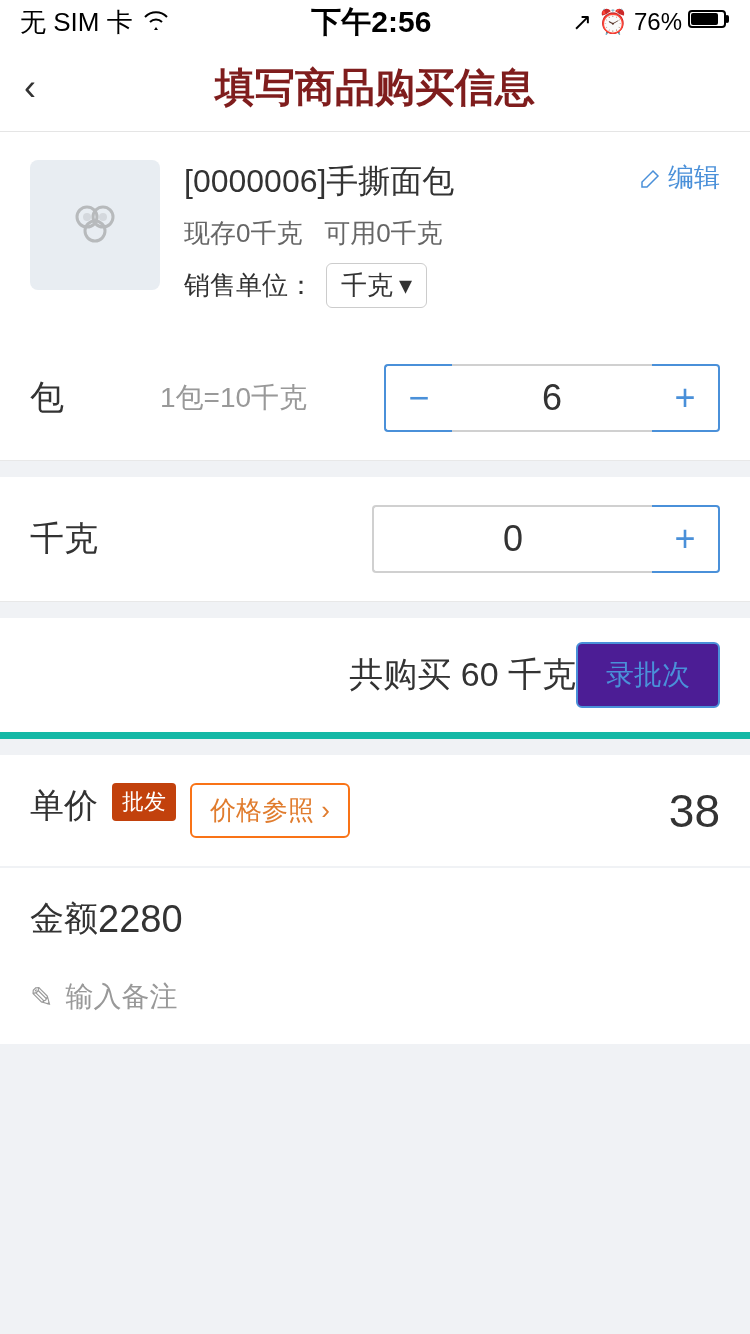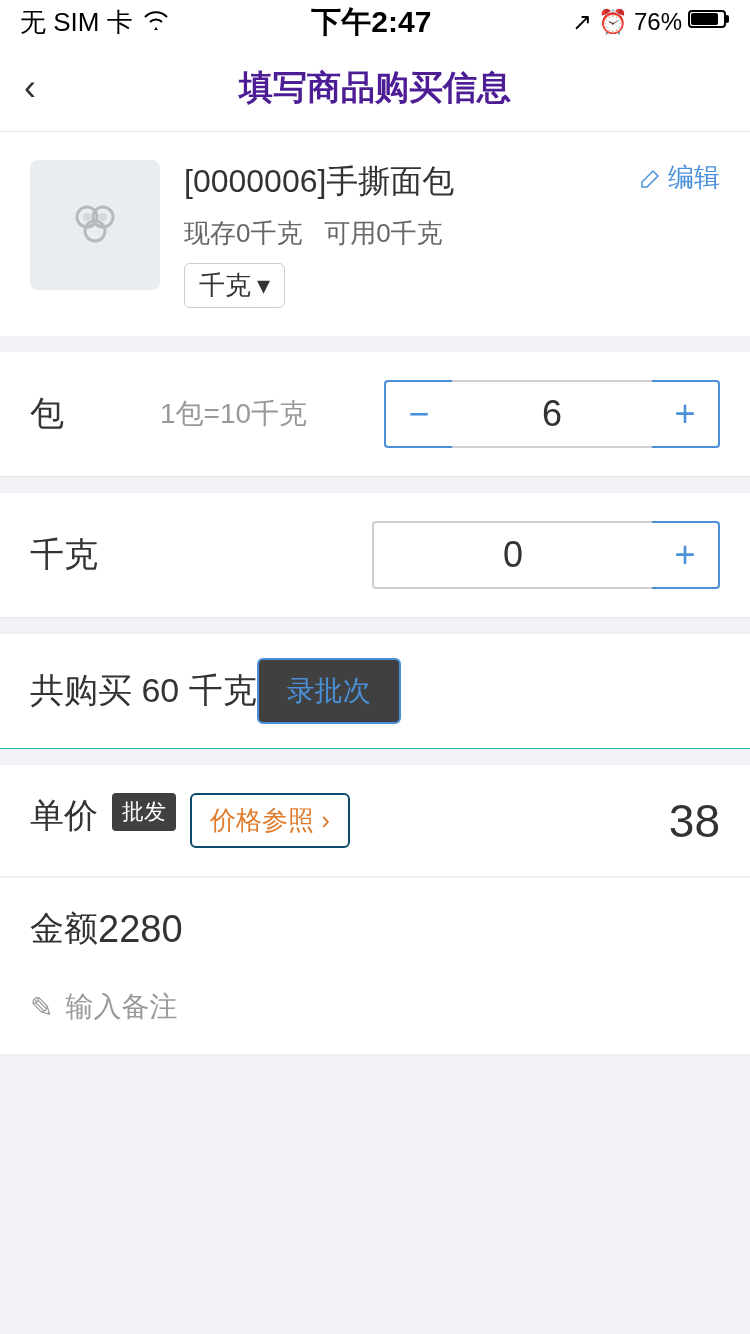"下午2:47" div.status-center { text: 2:47 -> 2:56 }
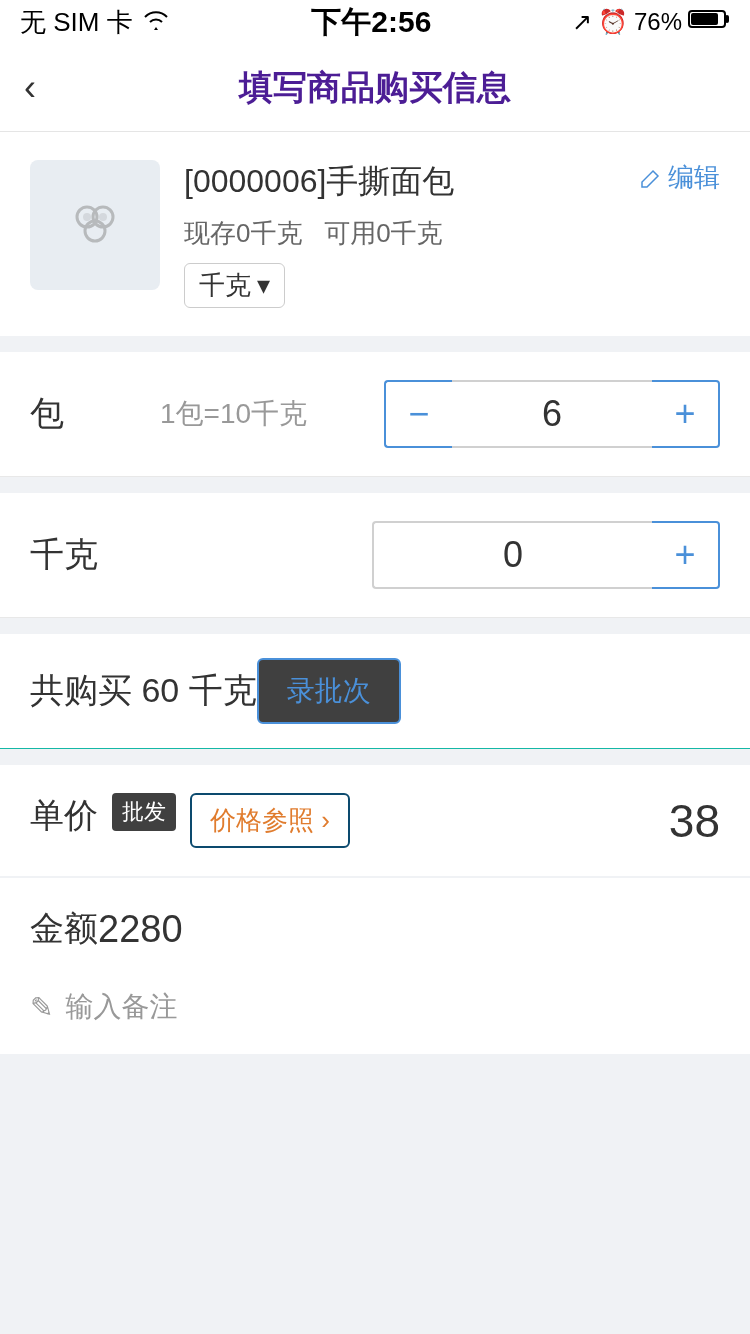"填写商品购买信息" .nav-title { color: #4c1d95 -> #7f1d1d; font-size: 34px -> 40px }
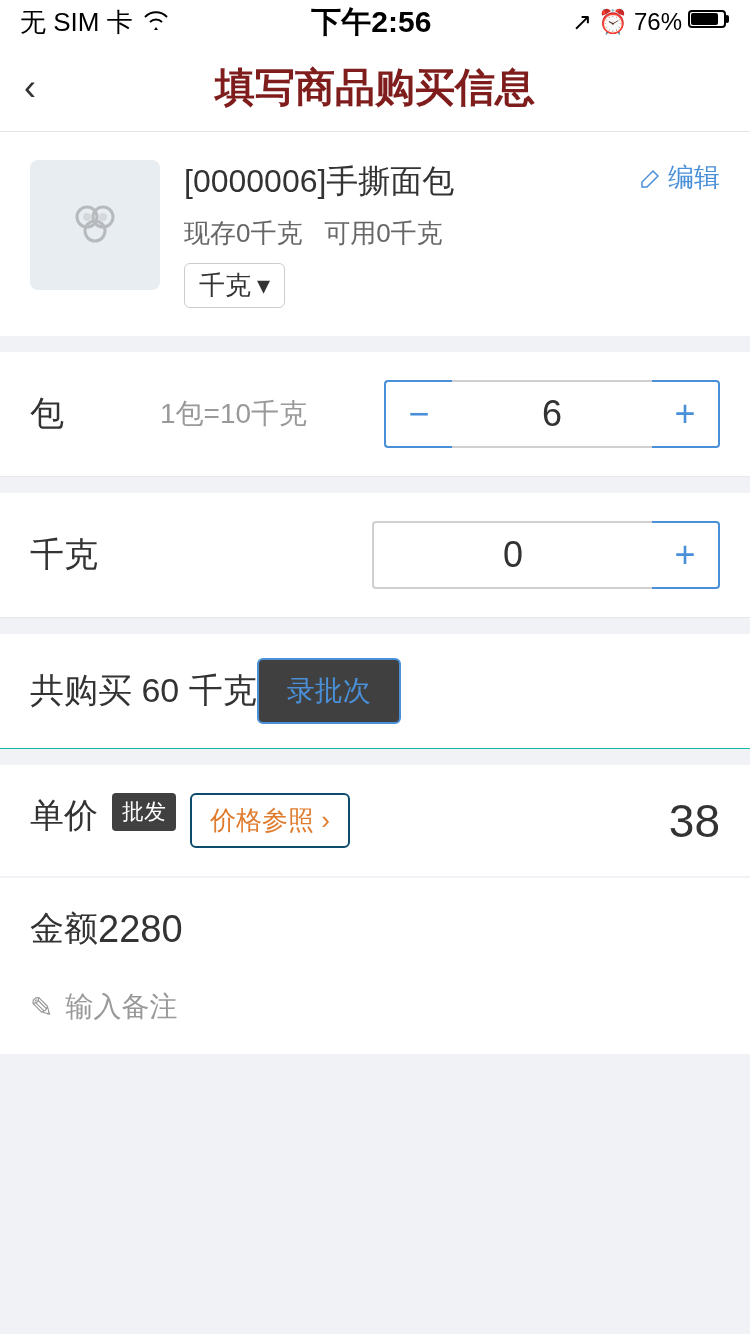"[0000006]手撕面包" .product-card { margin-bottom: 16px -> none }
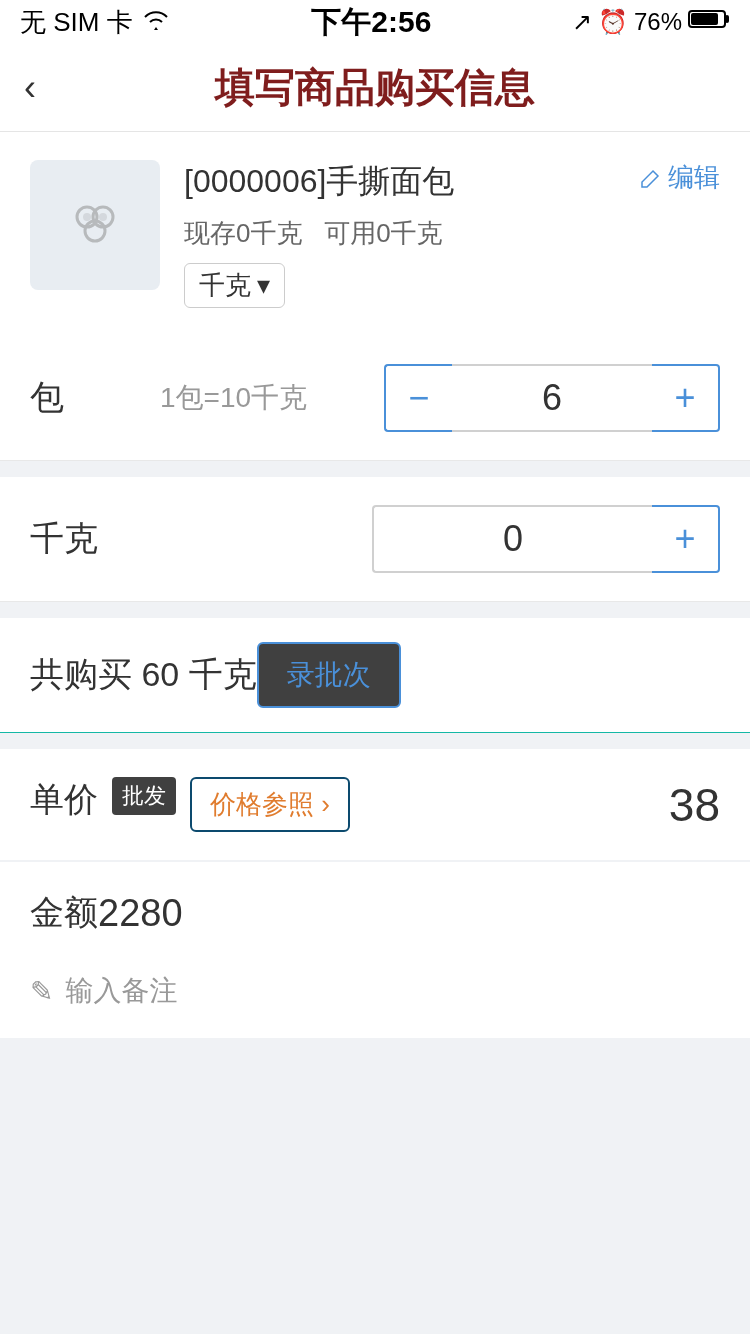"销售单位：" span { html: none -> <span>销售单位：</span> }
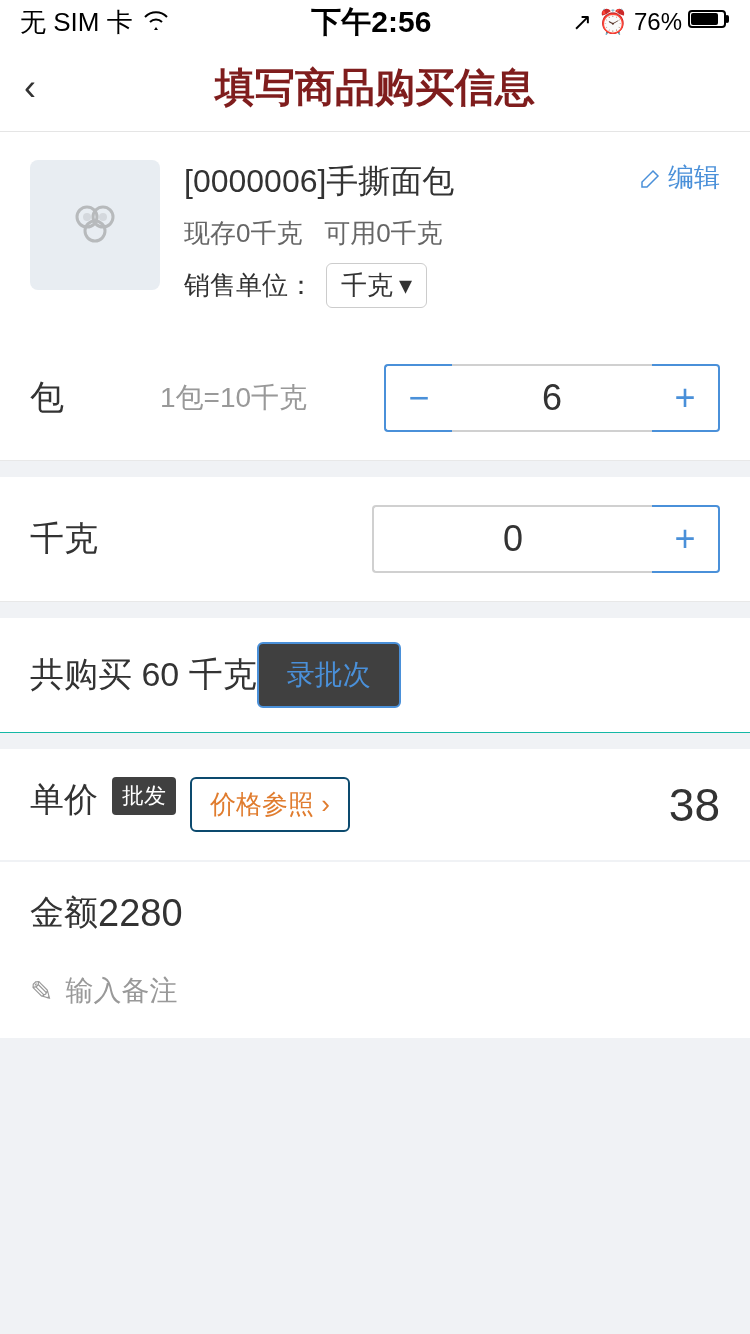"共购买 60 千克" .total-row { border-bottom: 1px solid #14b8a6 -> 7px solid #14b8a6; justify-content: flex-start -> flex-end }
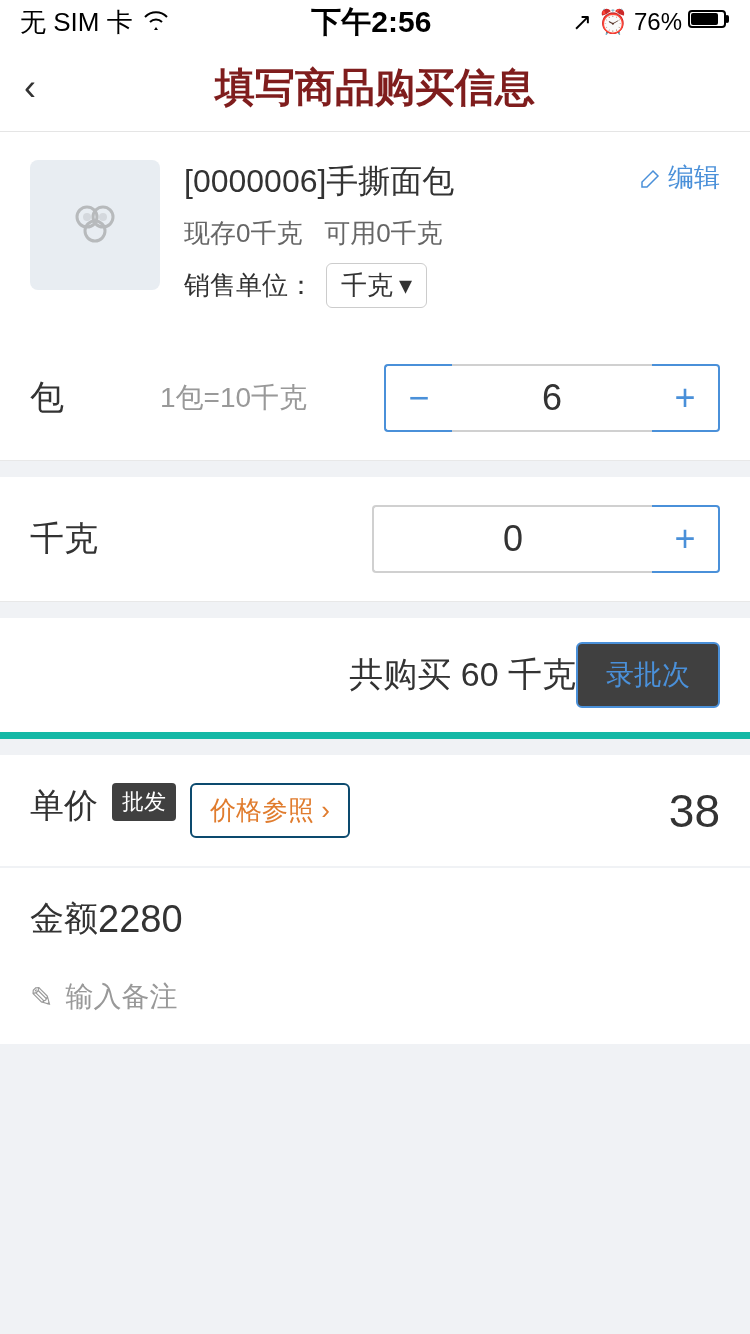"录批次" .record-batch-btn { background: #404040 -> #4c1d95 }
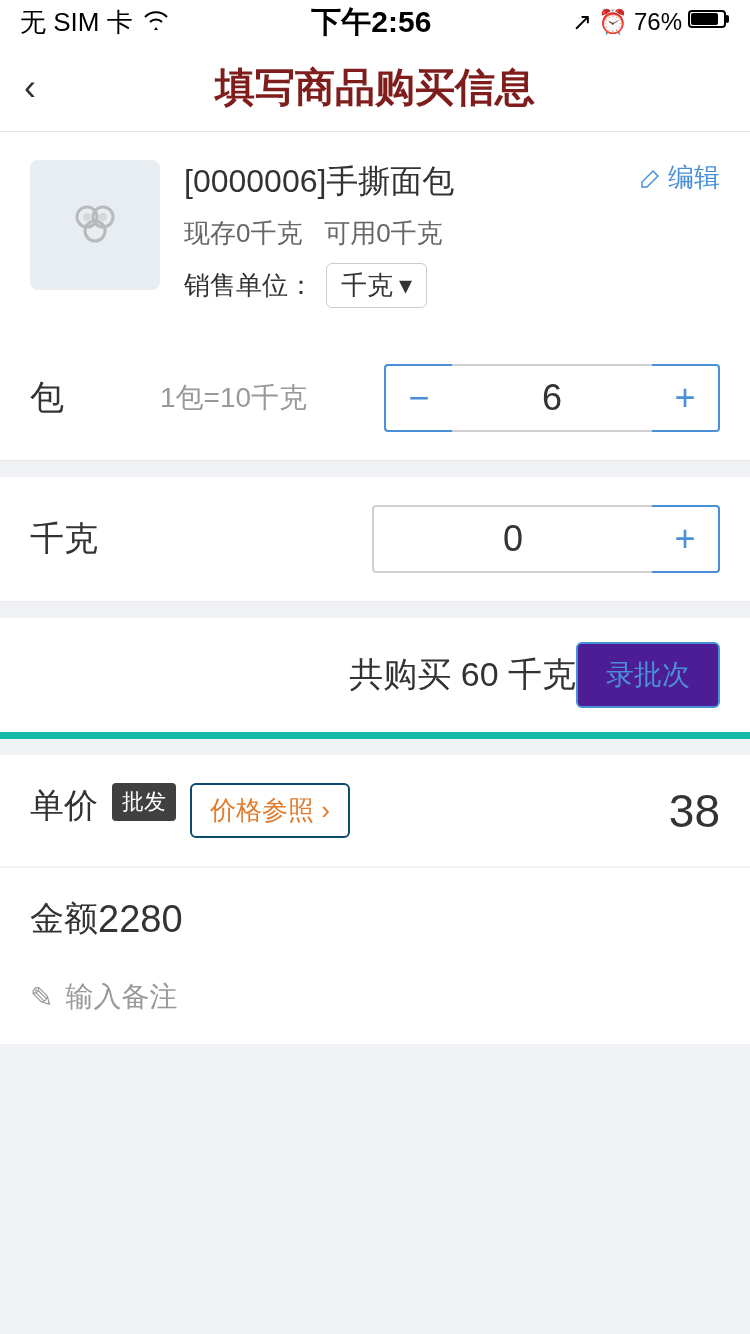"批发" .batch-tag { background: #404040 -> #c2410c }
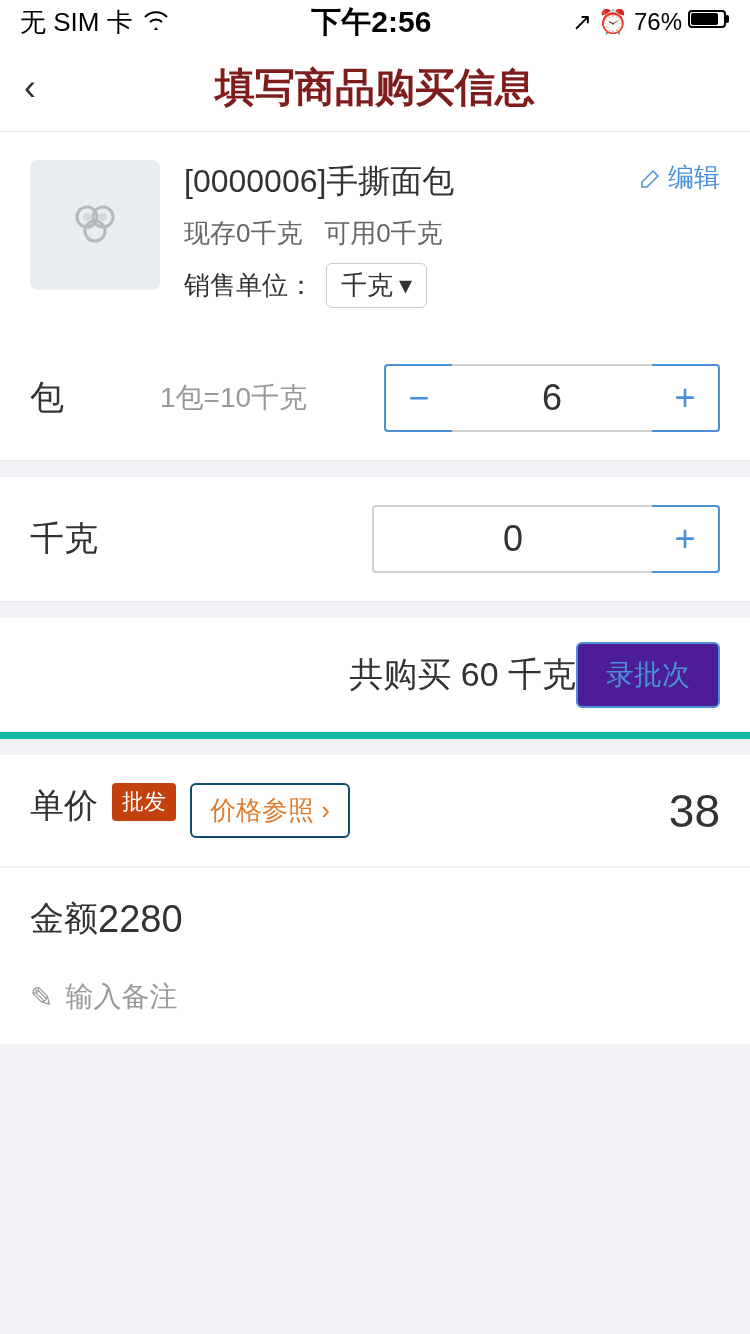"价格参照 ›" .price-ref-btn { border: 2px solid #0c4a6e -> 2px solid #f97316 }
